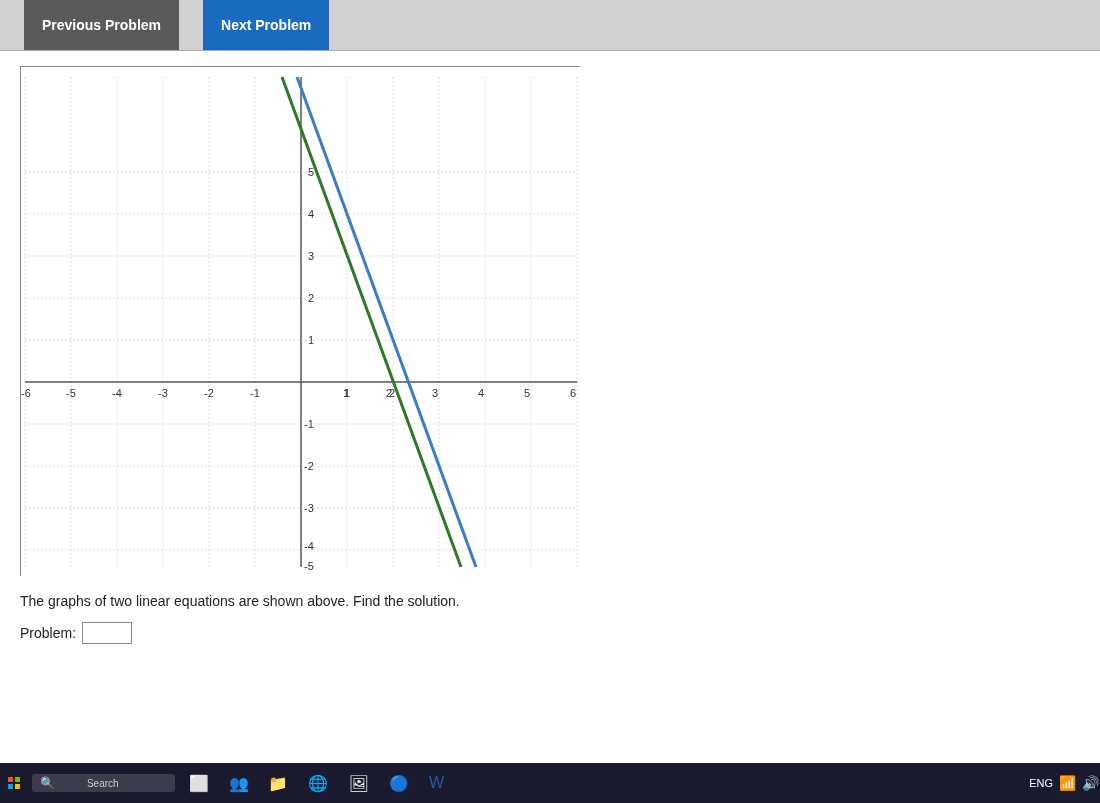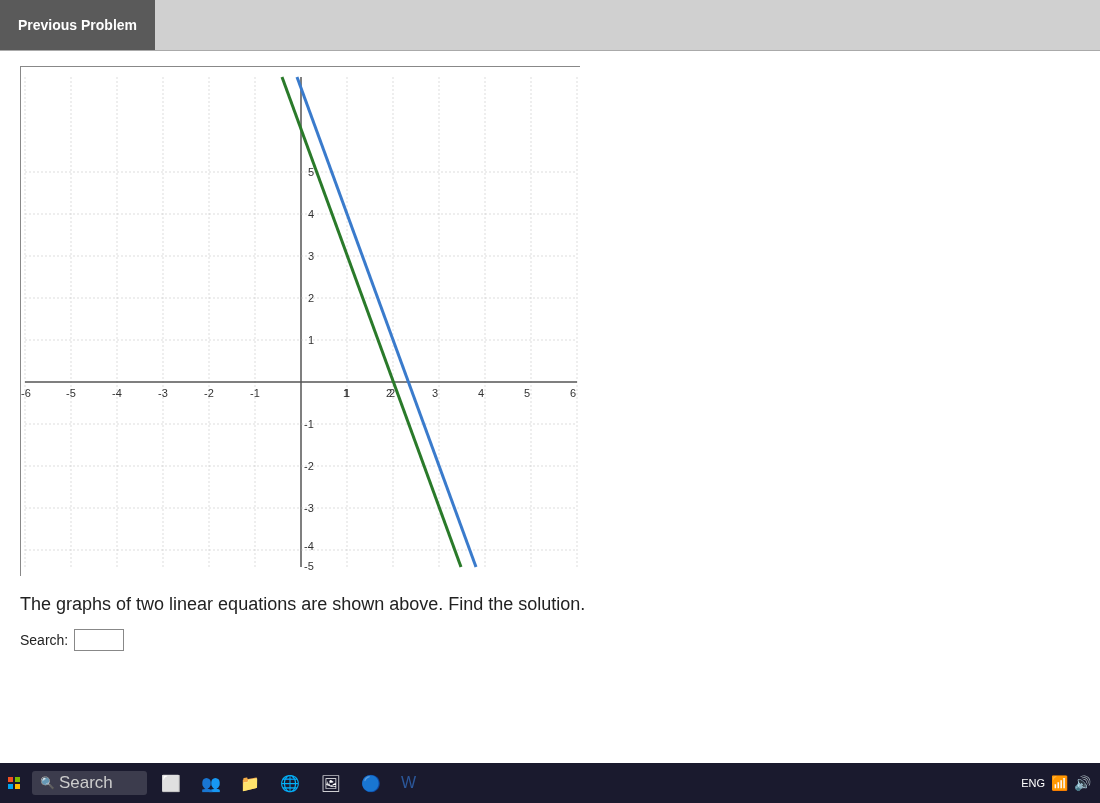"Previous Problem" .nav-btn { margin-left: none -> 24px }
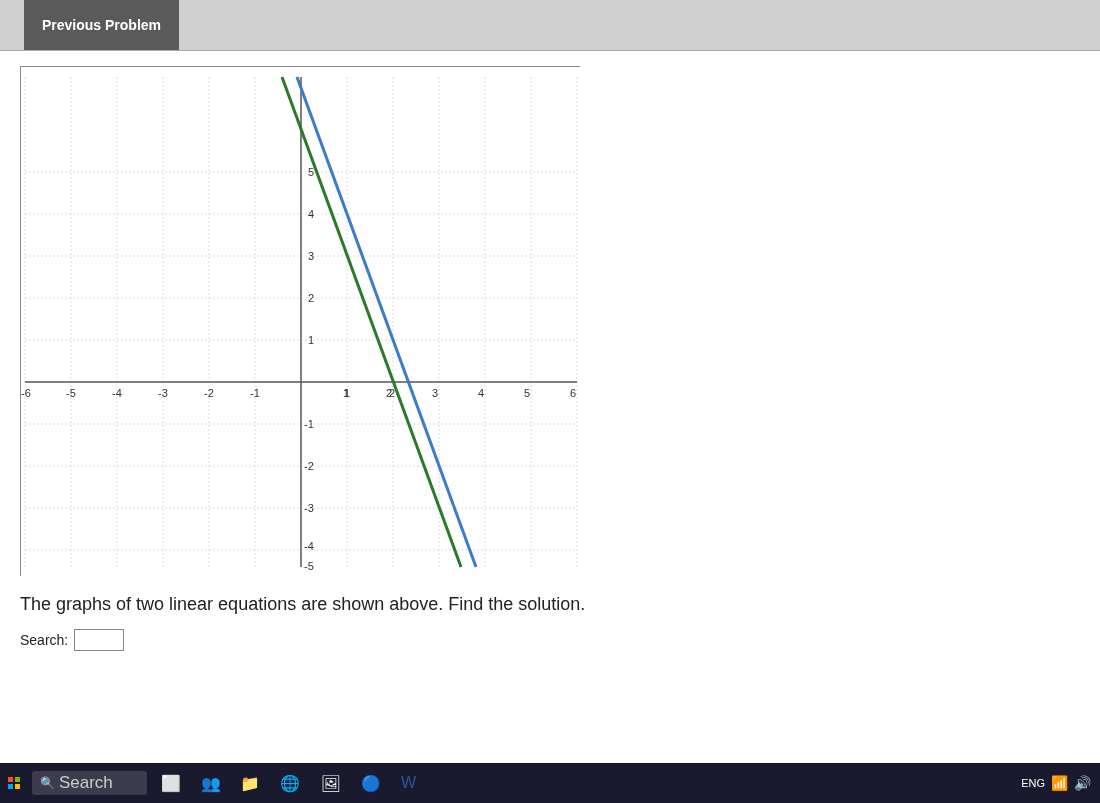"Next Problem" button.nav-btn { html: none -> <button>Next Problem</button> }
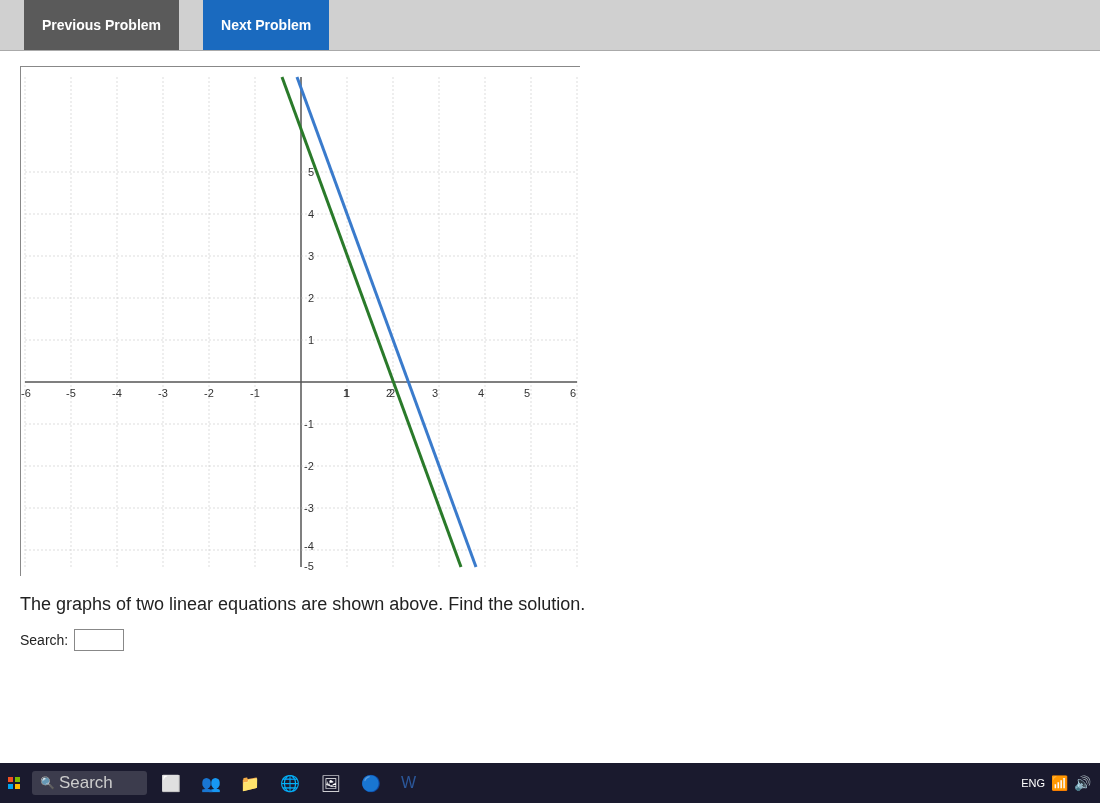"The graphs of two linear" .problem-text { font-size: 18px -> 14px }
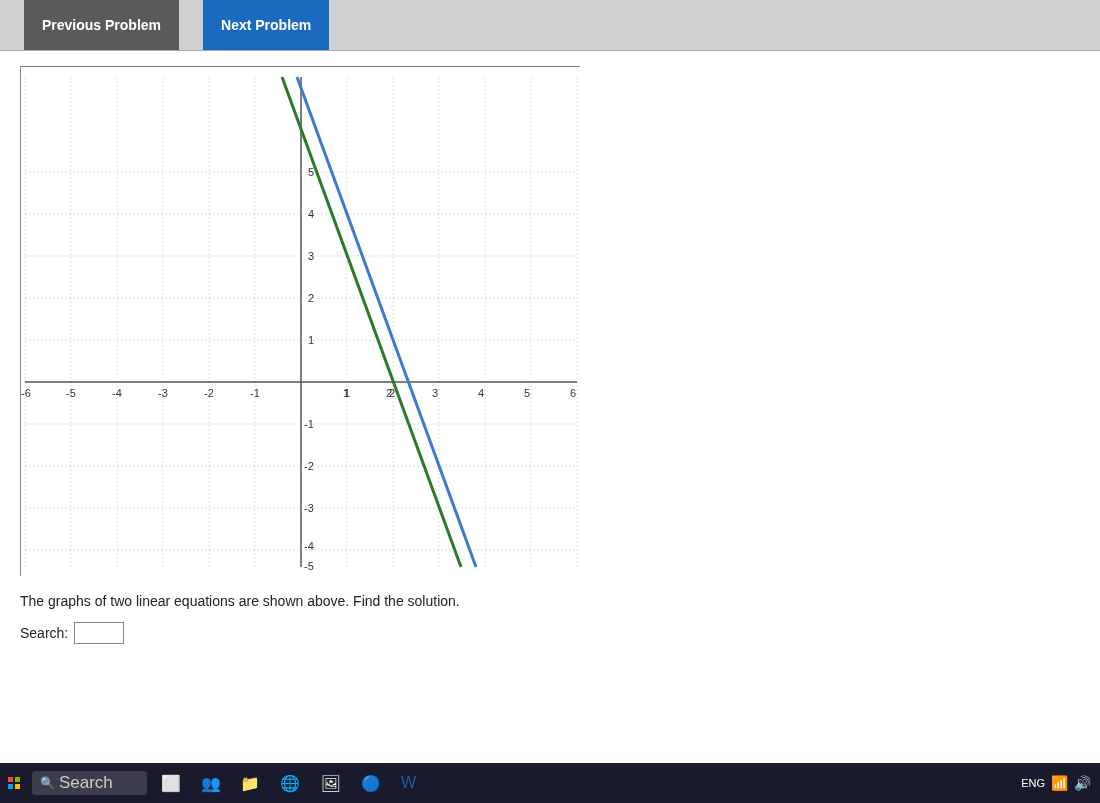"Search:" span { text: Search -> Problem }
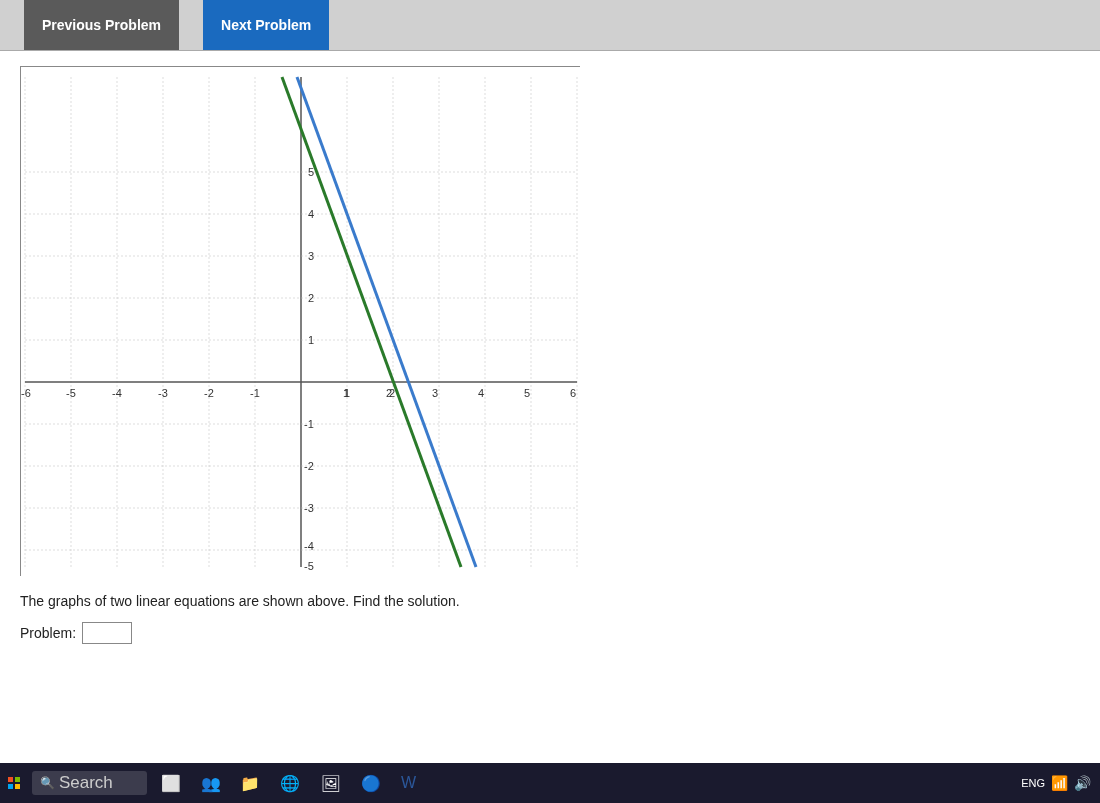"Search" .taskbar-search input { font-size: 17px -> 10px; margin-left: none -> 28px }
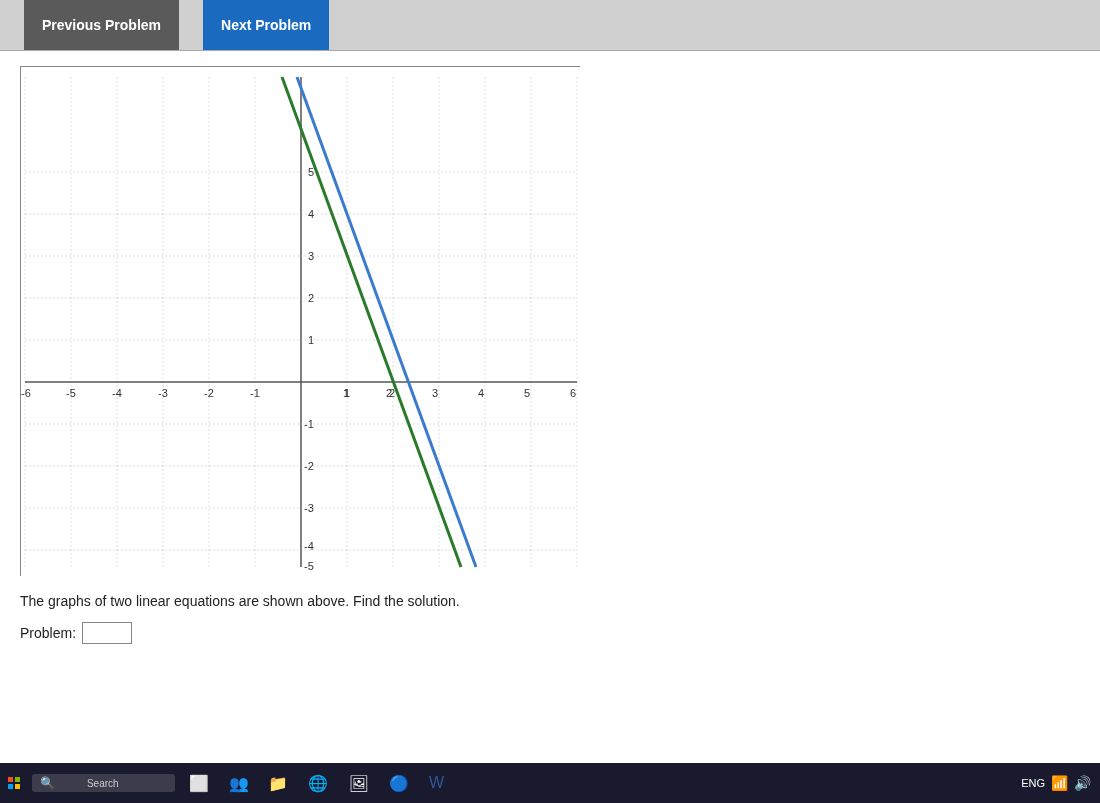"ENG" .taskbar-right { padding-right: 8px -> 0 }
